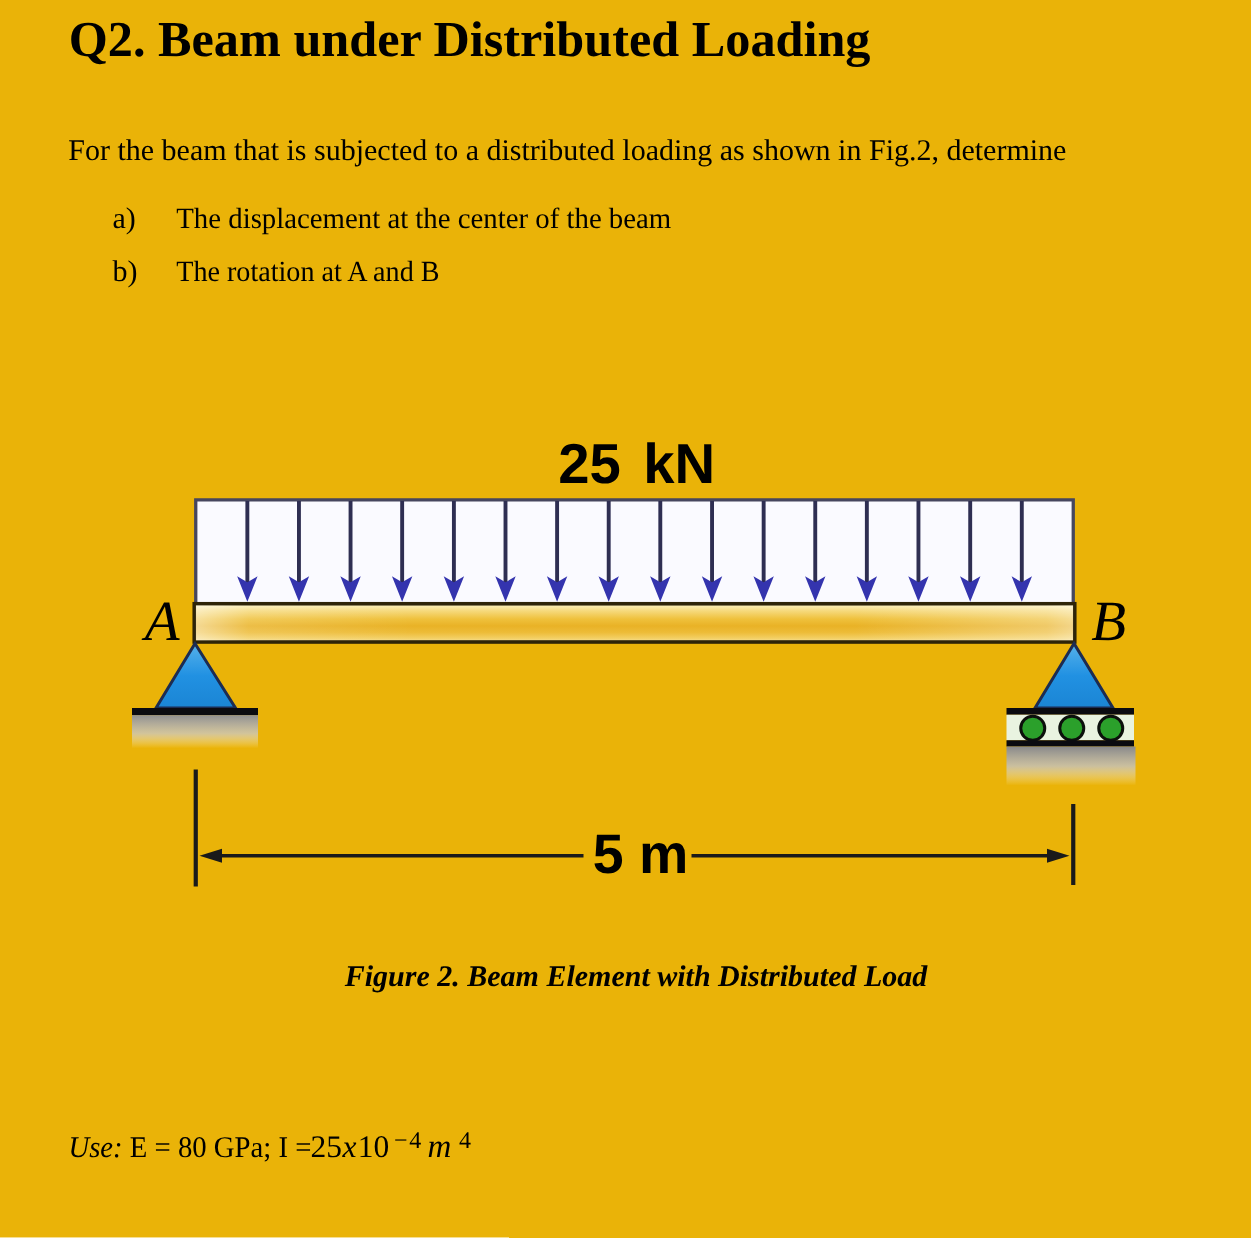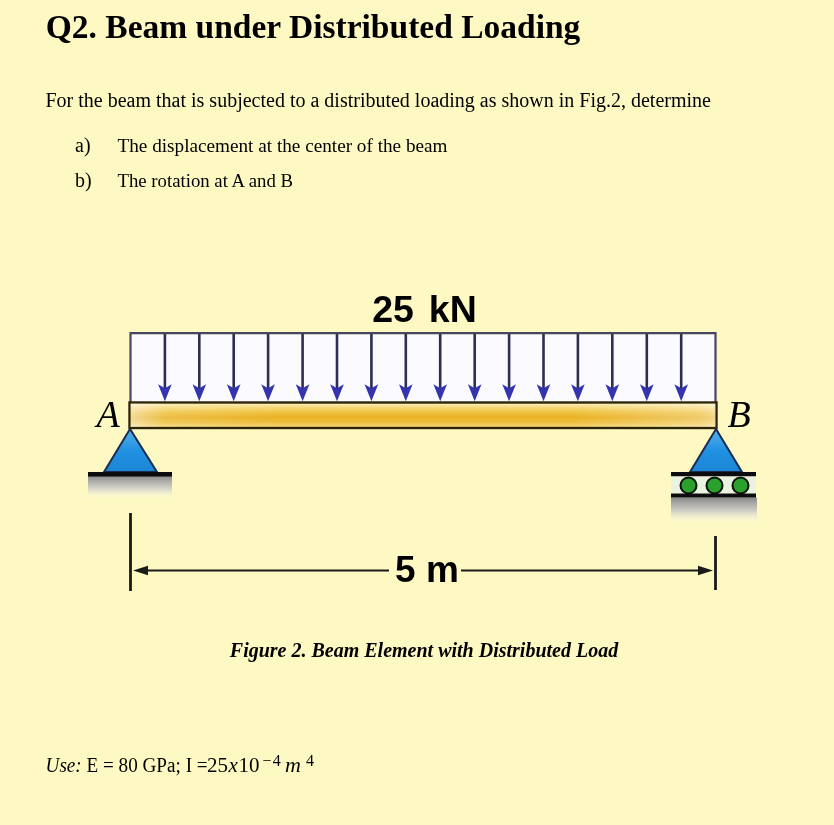"Q2. Beam under Distributed Loading" #page { background: #fef9c3 -> #eab308 }
